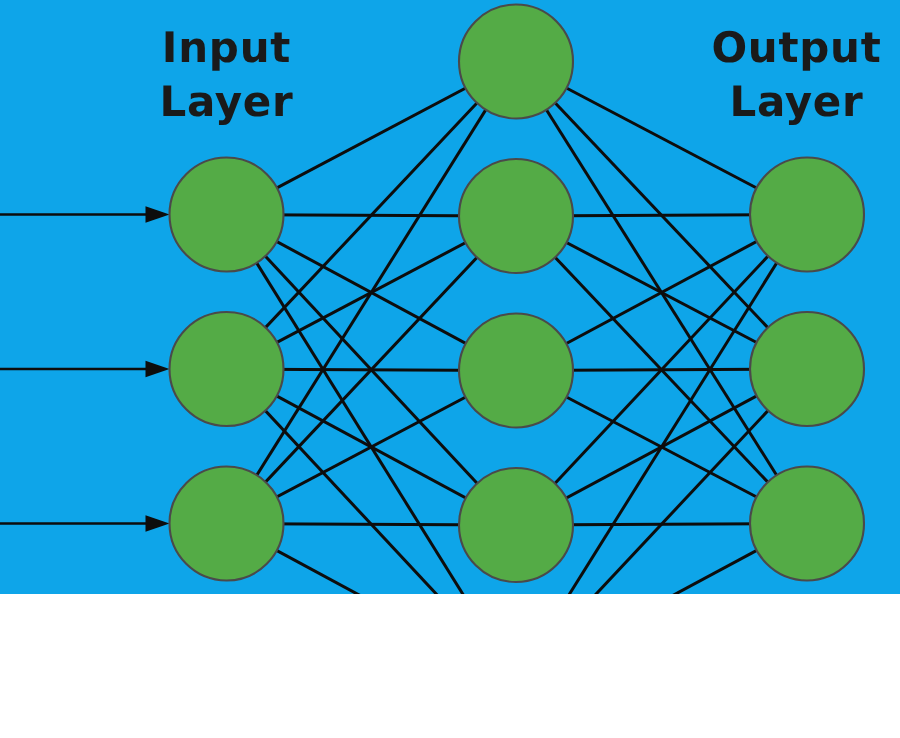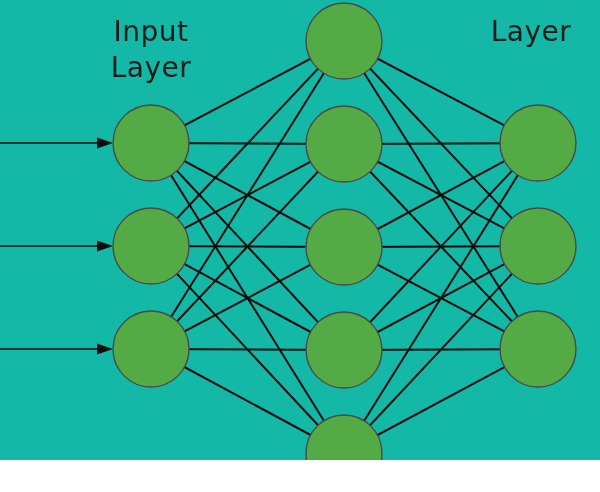"Input" .canvas { background: #14b8a6 -> #0ea5e9; font-weight: none -> bold; height: 460px -> 396px }
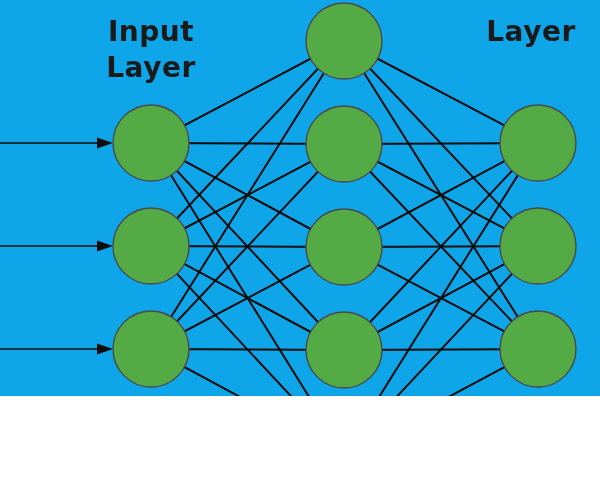"Output" span.lbl-line { html: none -> <span>Output</span> }
